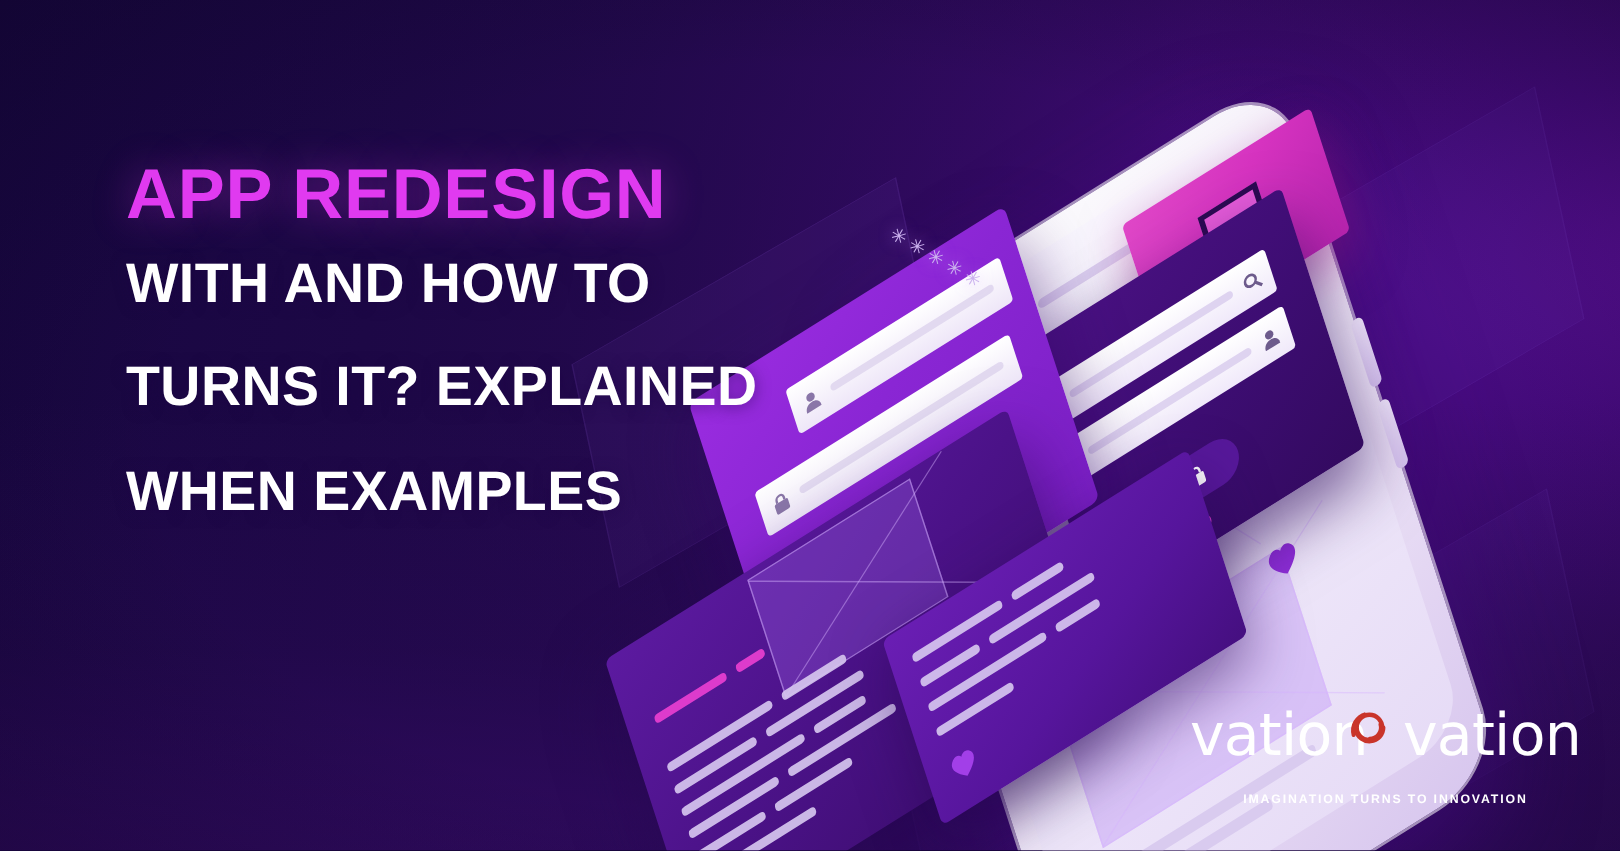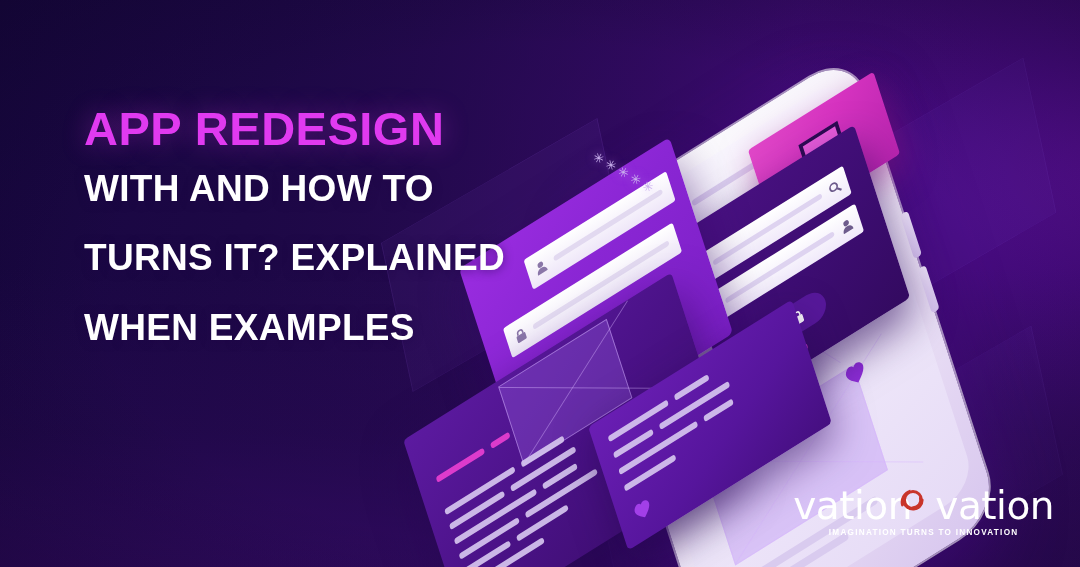"IMAGINATION TURNS TO INNOVATION" .logo-tag { margin-top: 3px -> 18px }
